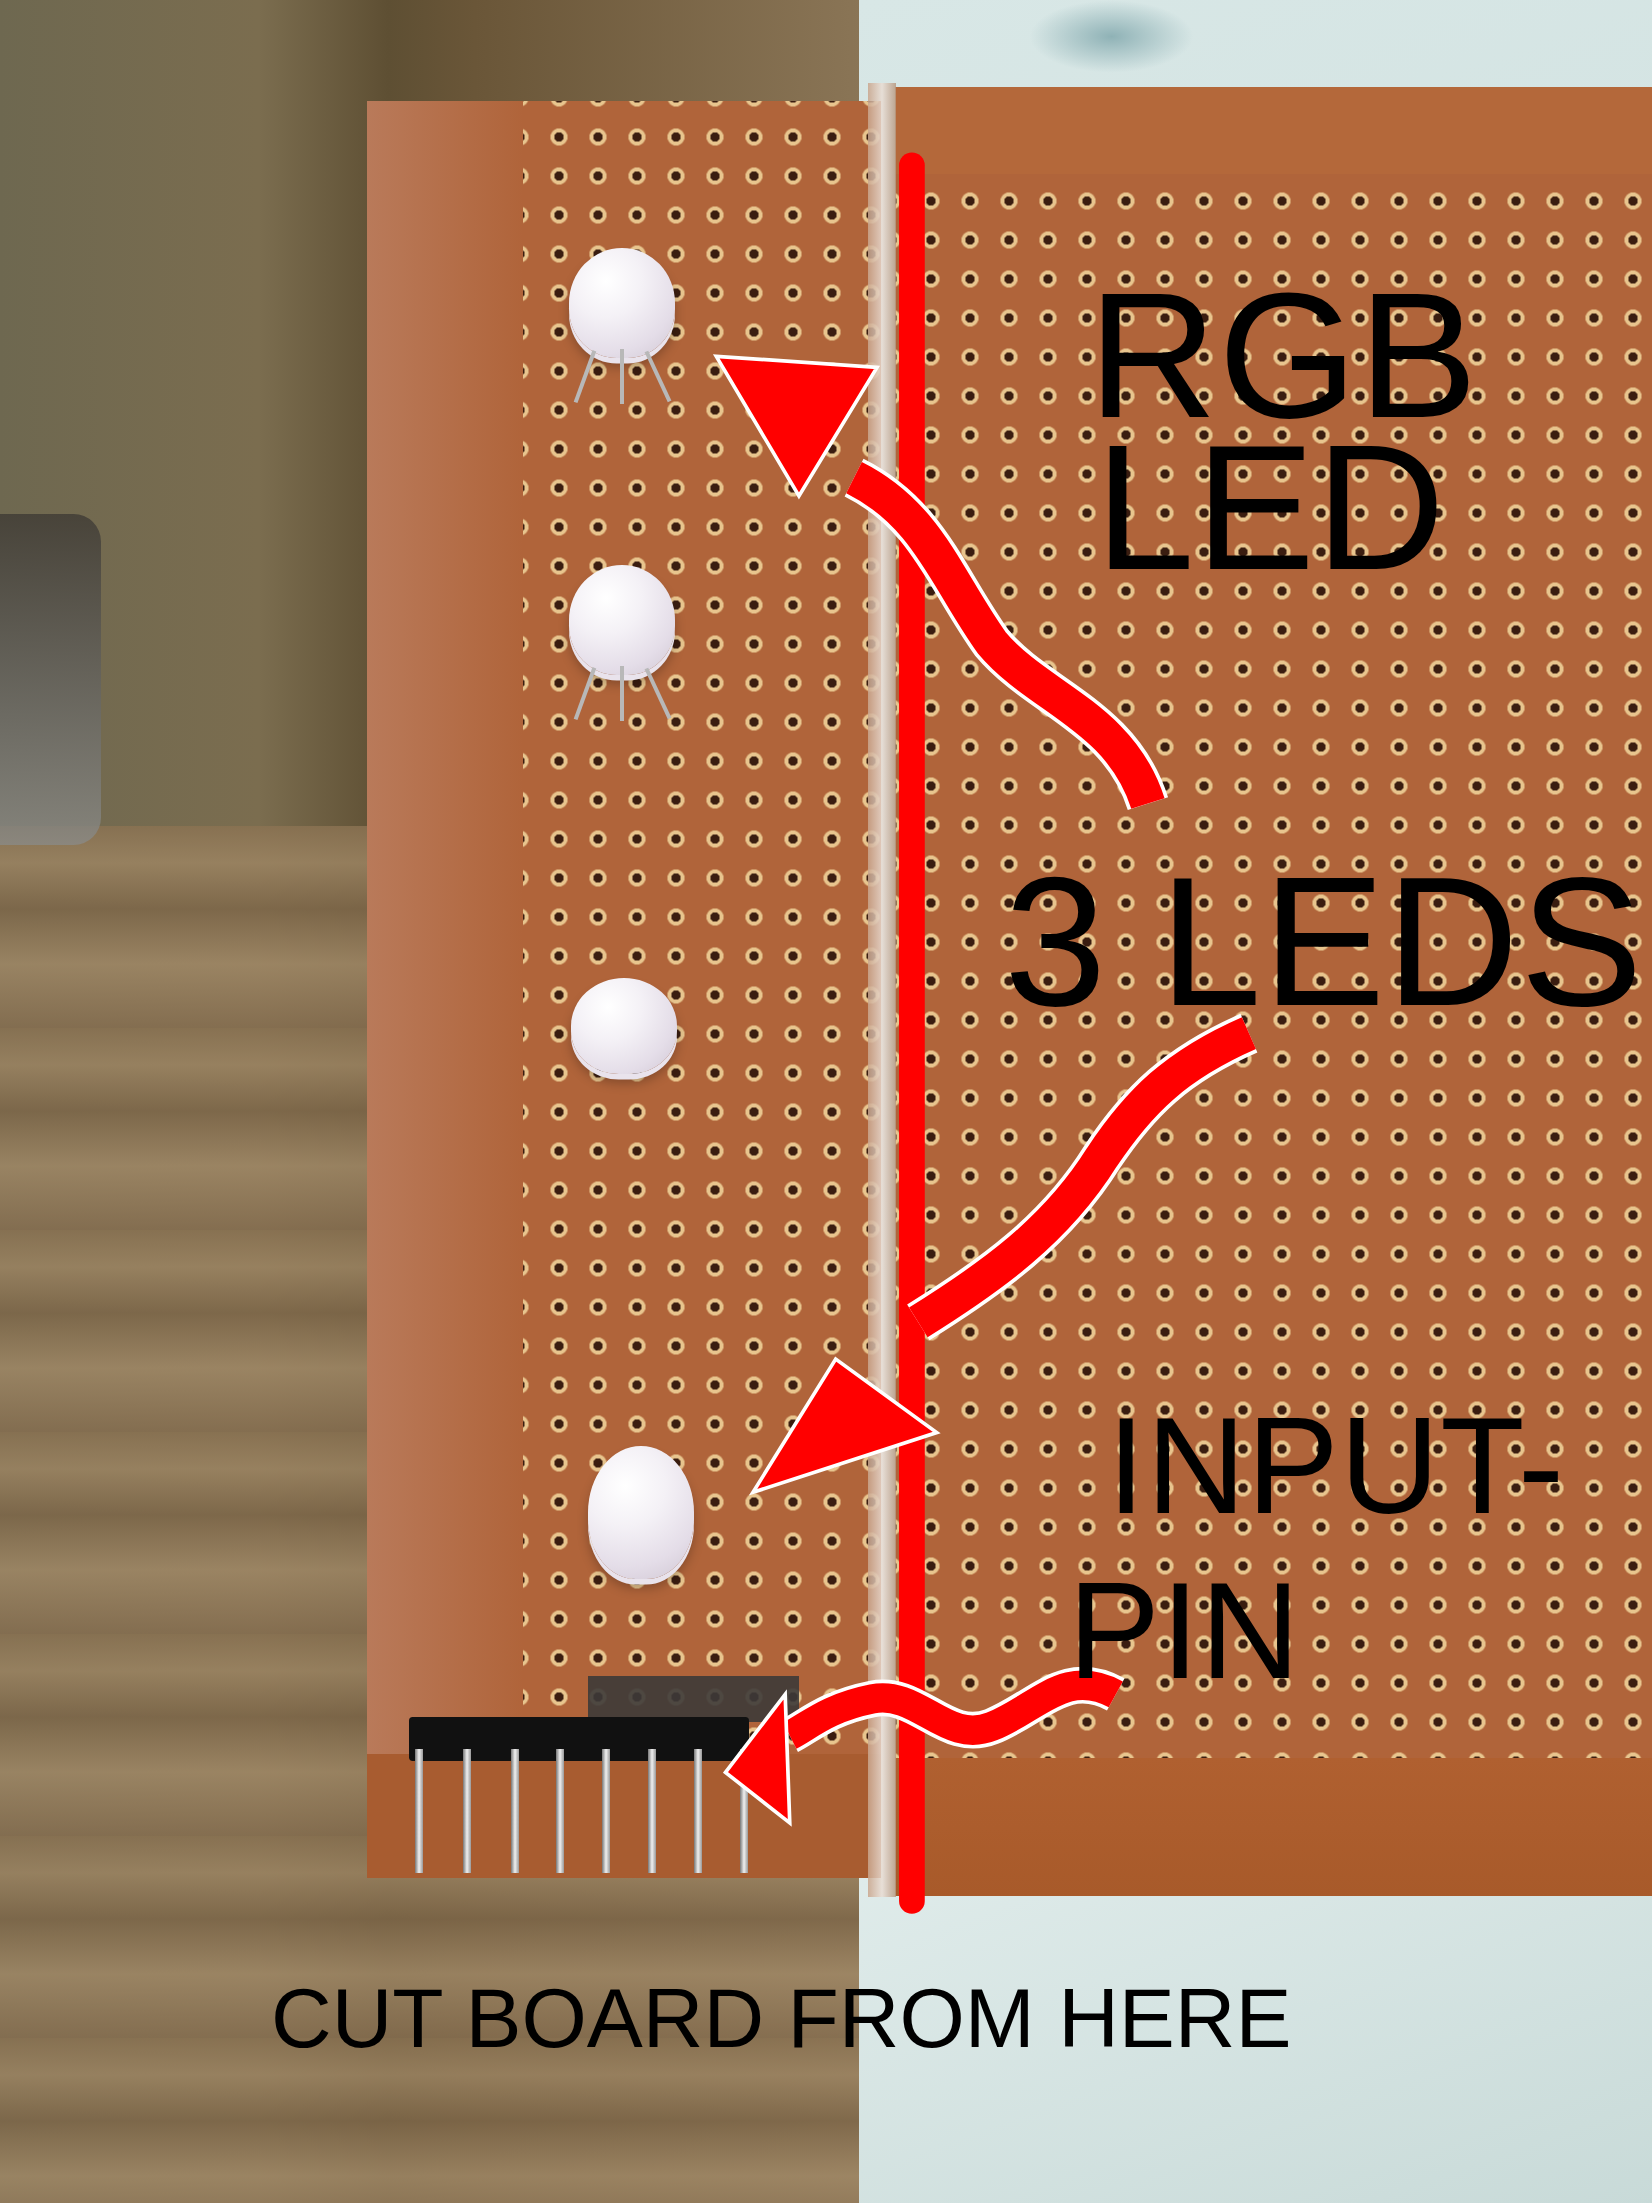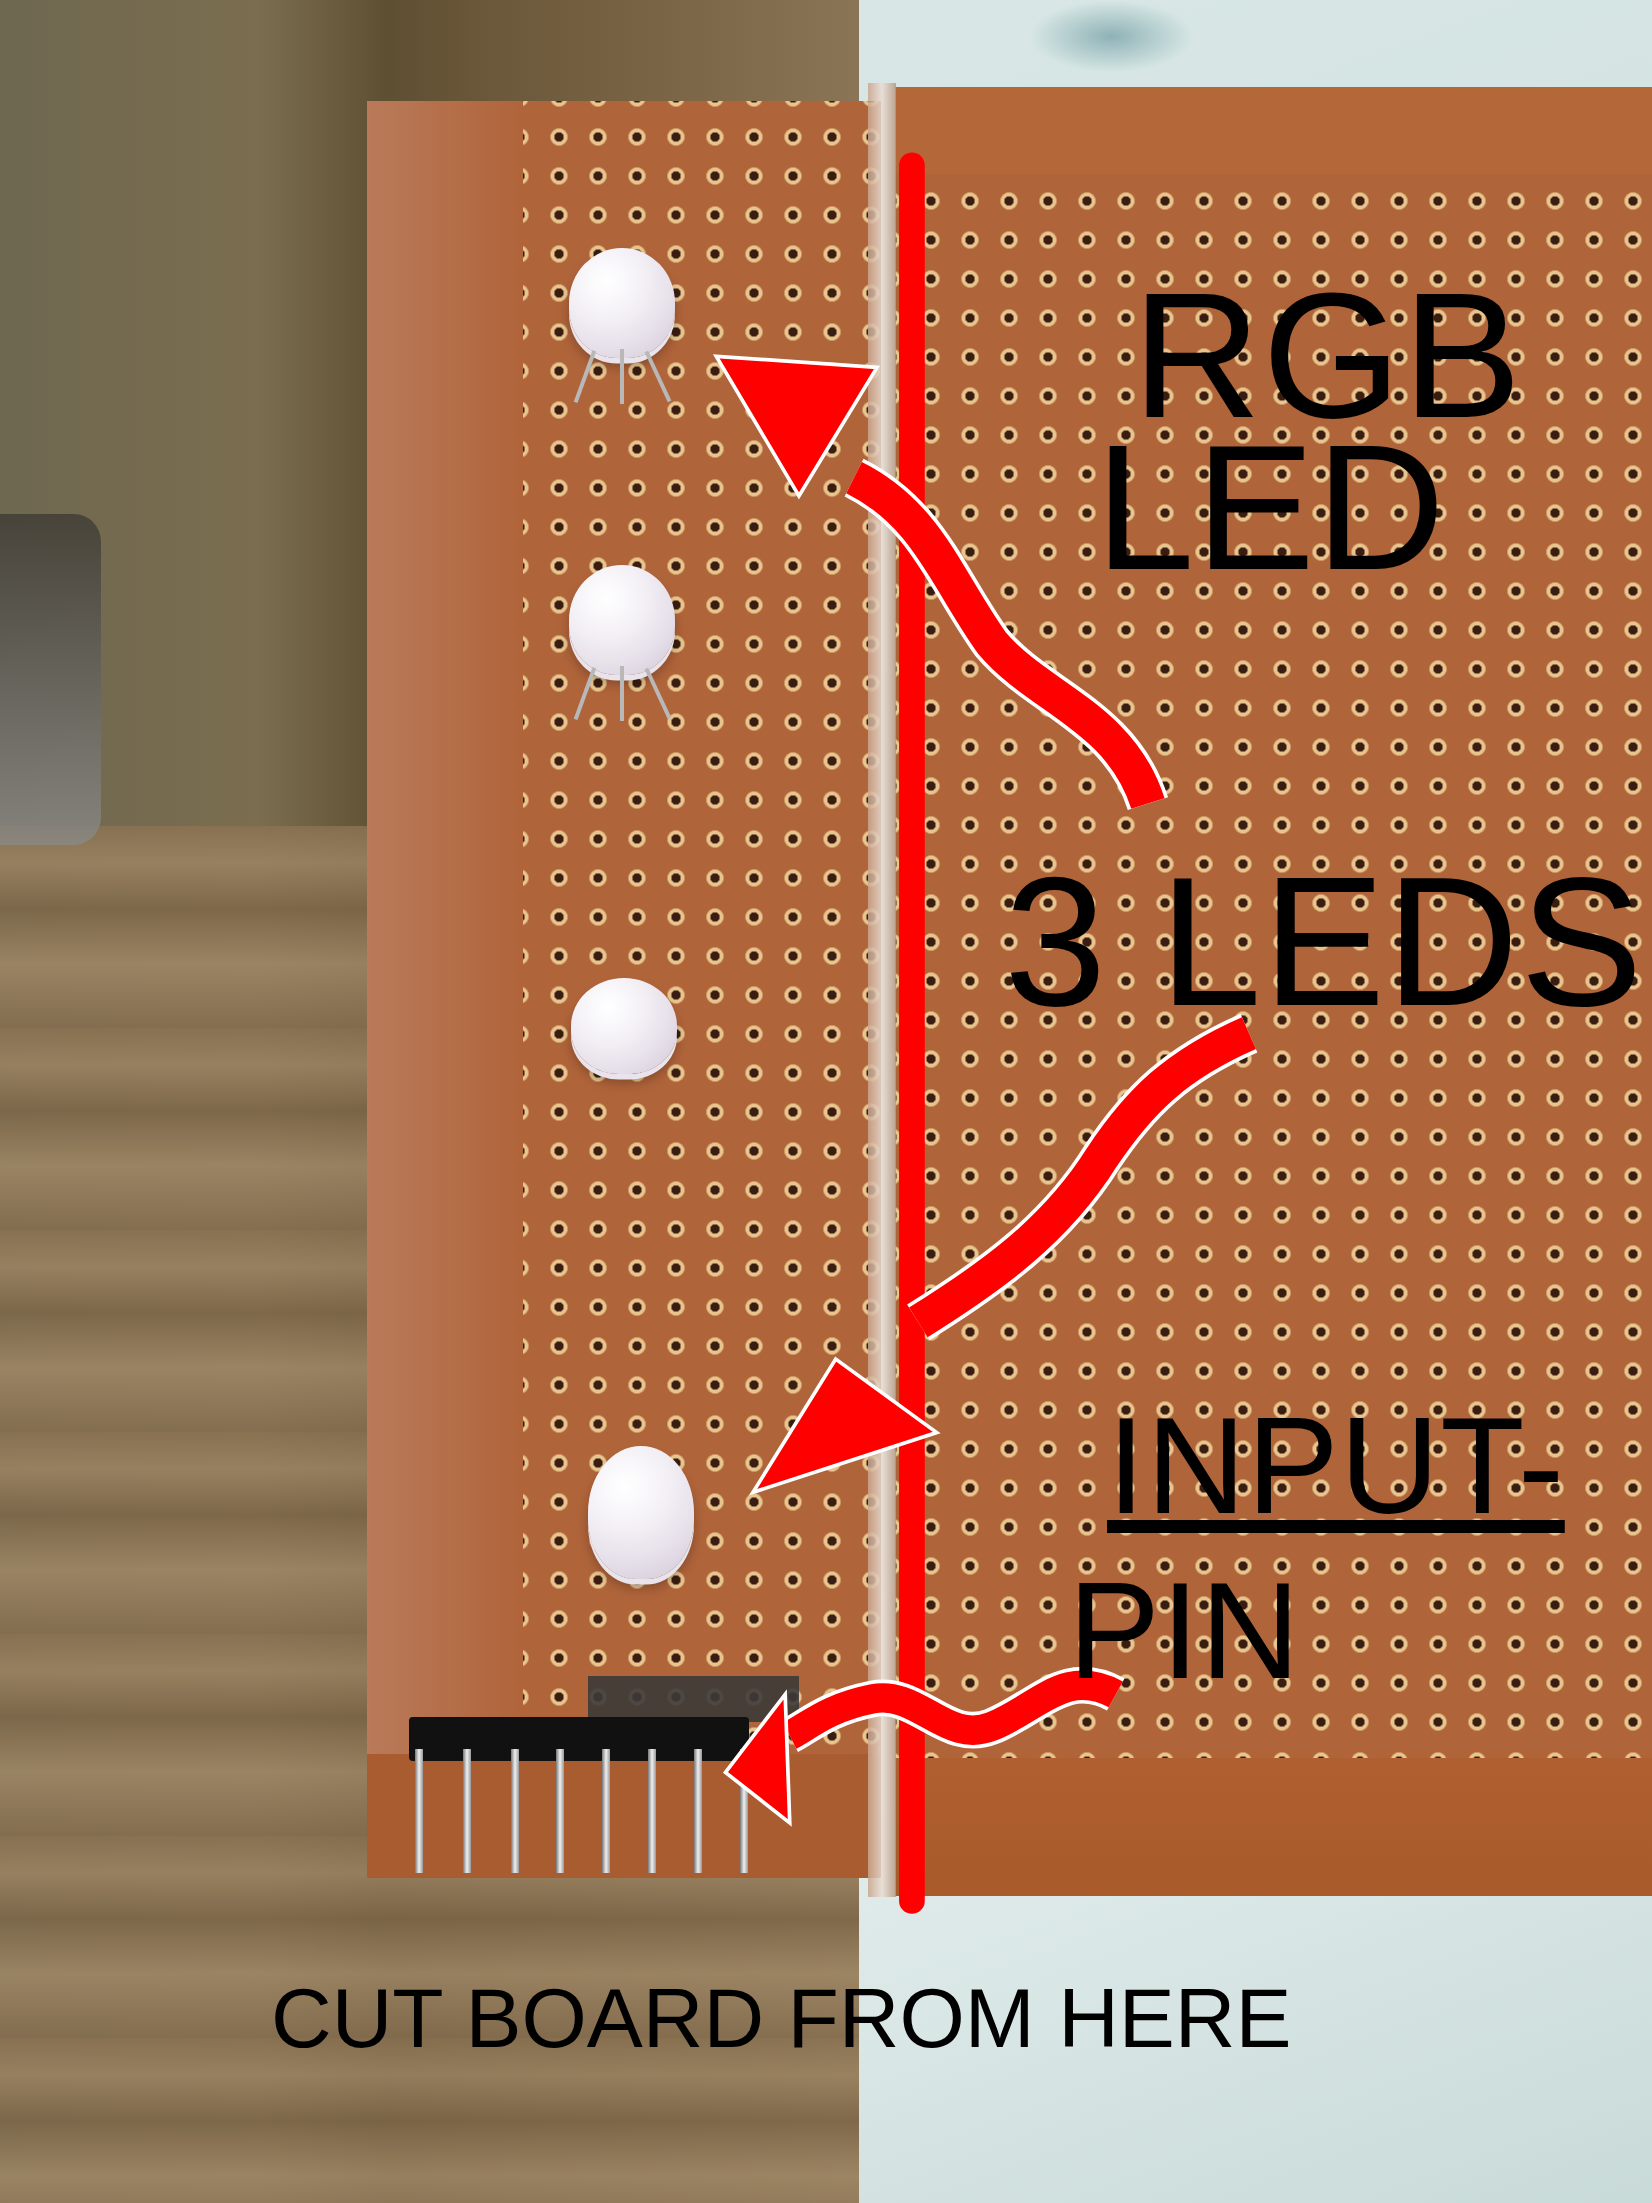"RGB" .lbl-rgb { left: 1132px -> 1088px }
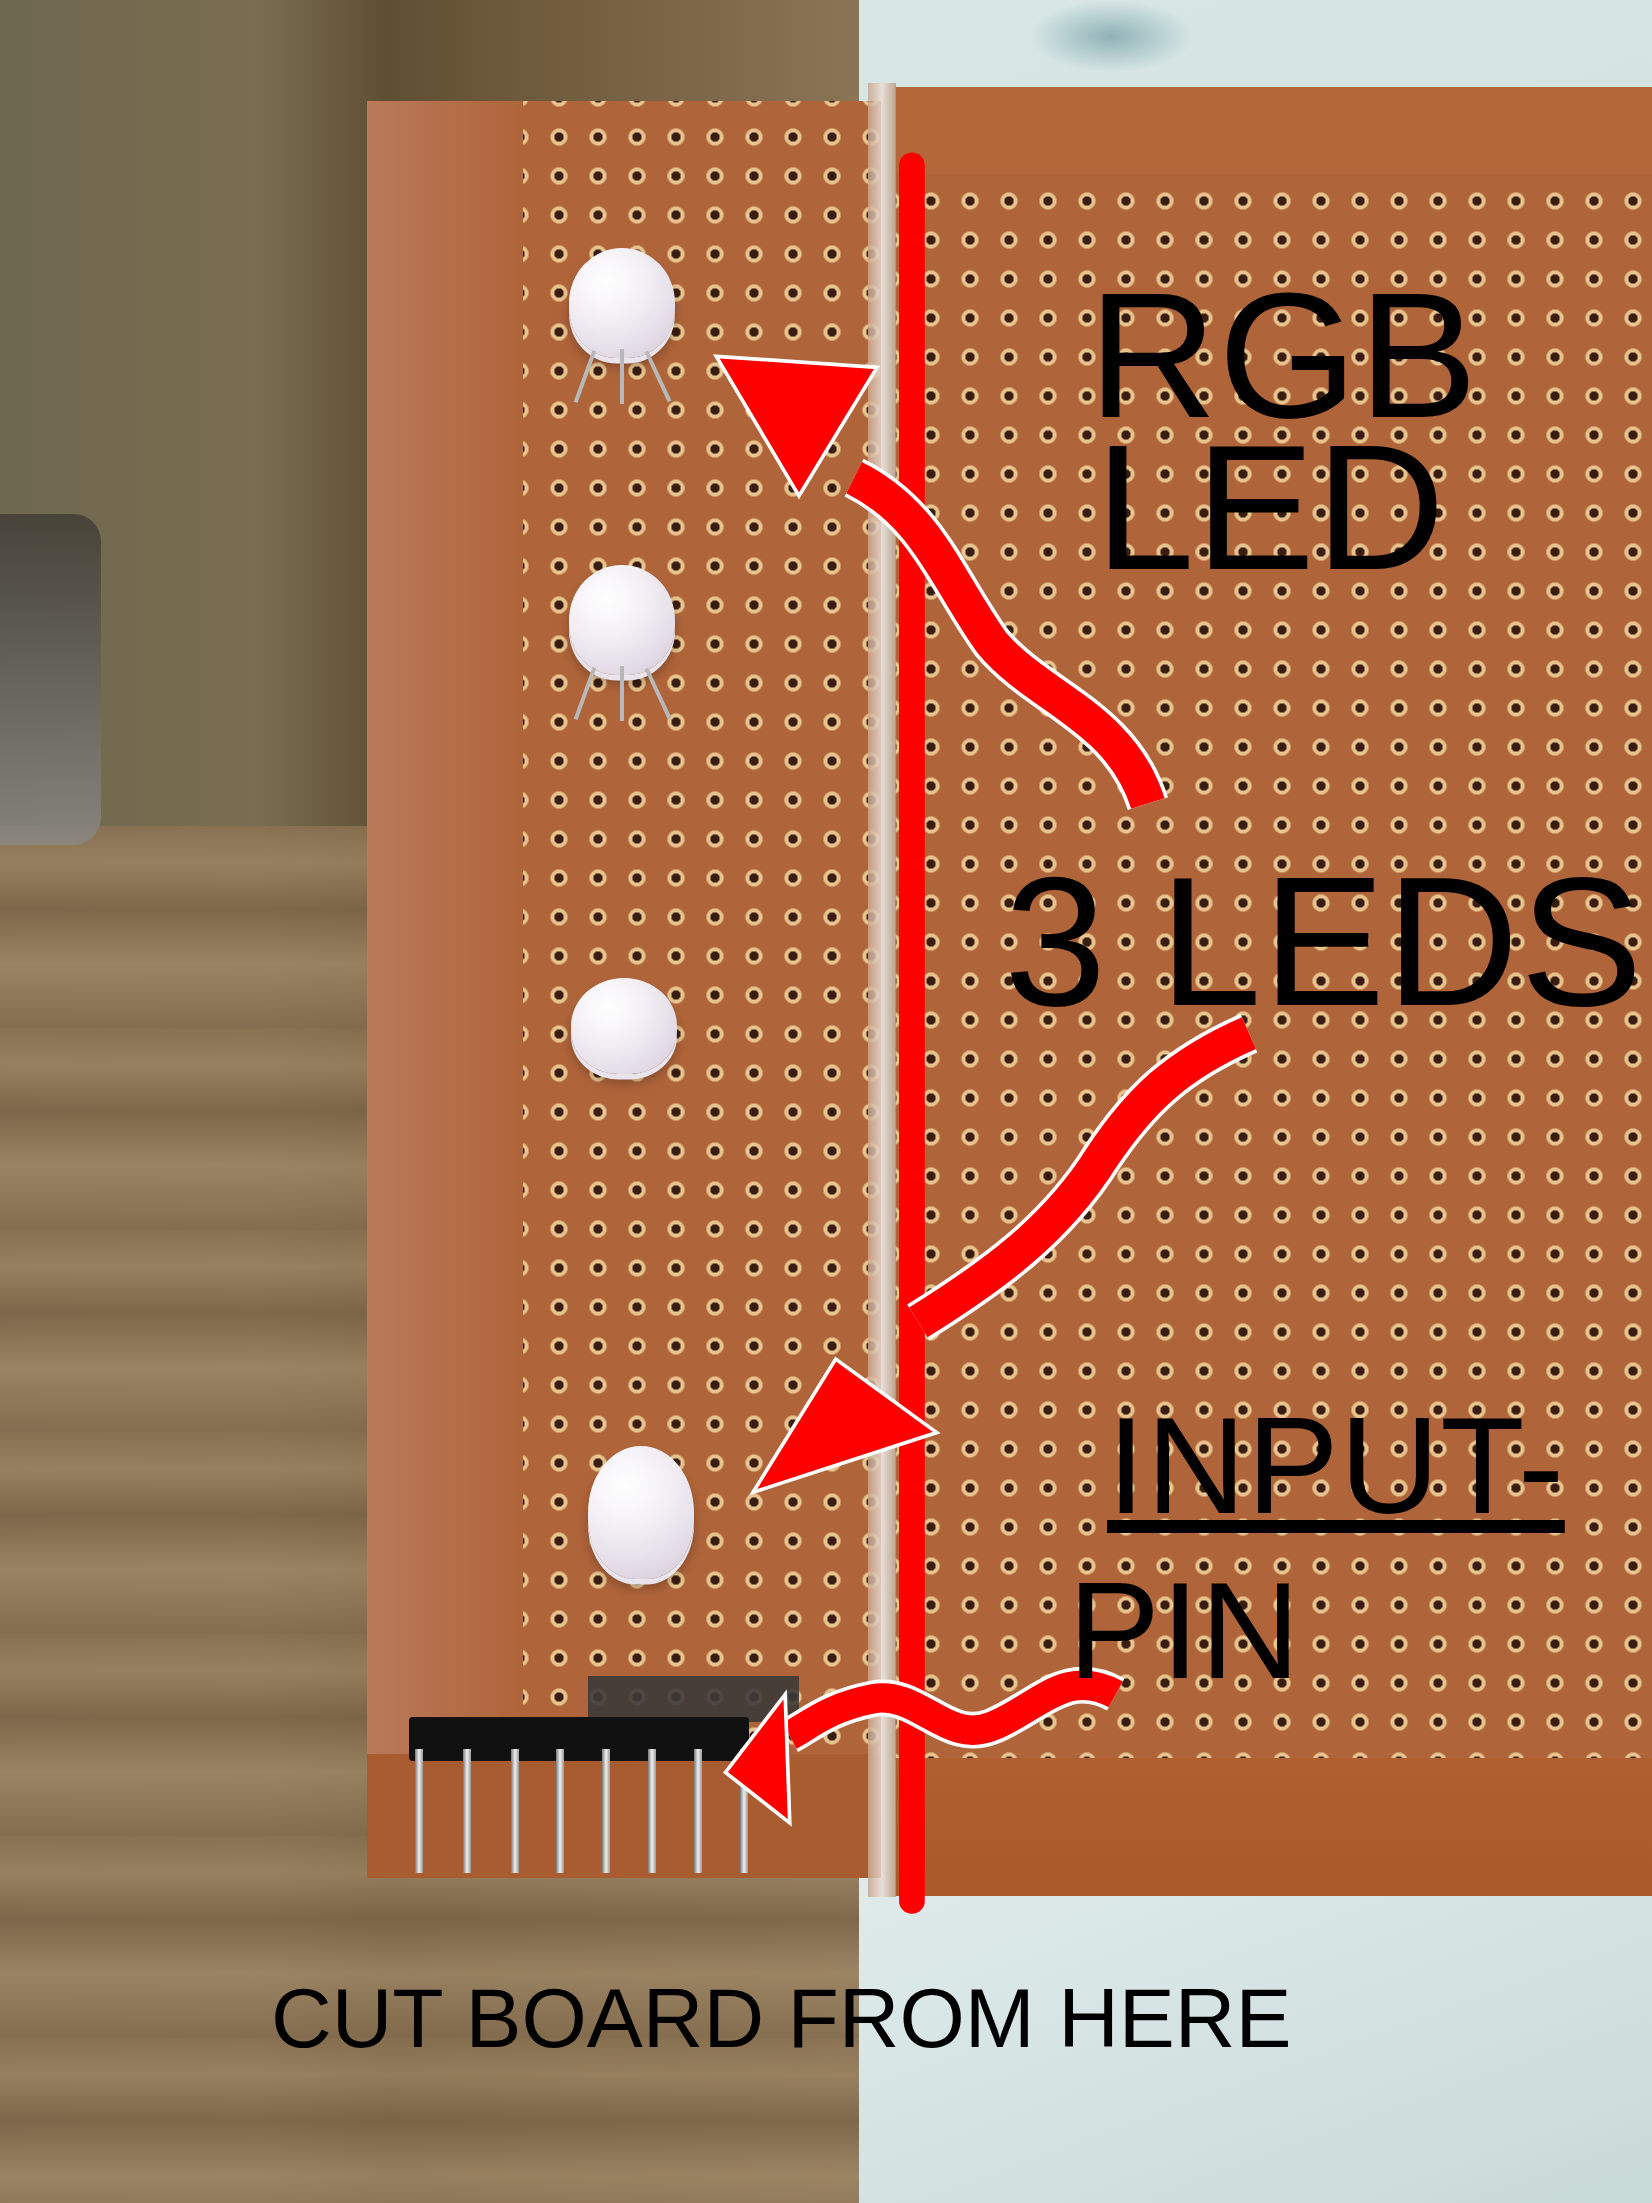"INPUT-" .lbl-input { text-decoration: underline -> none }
